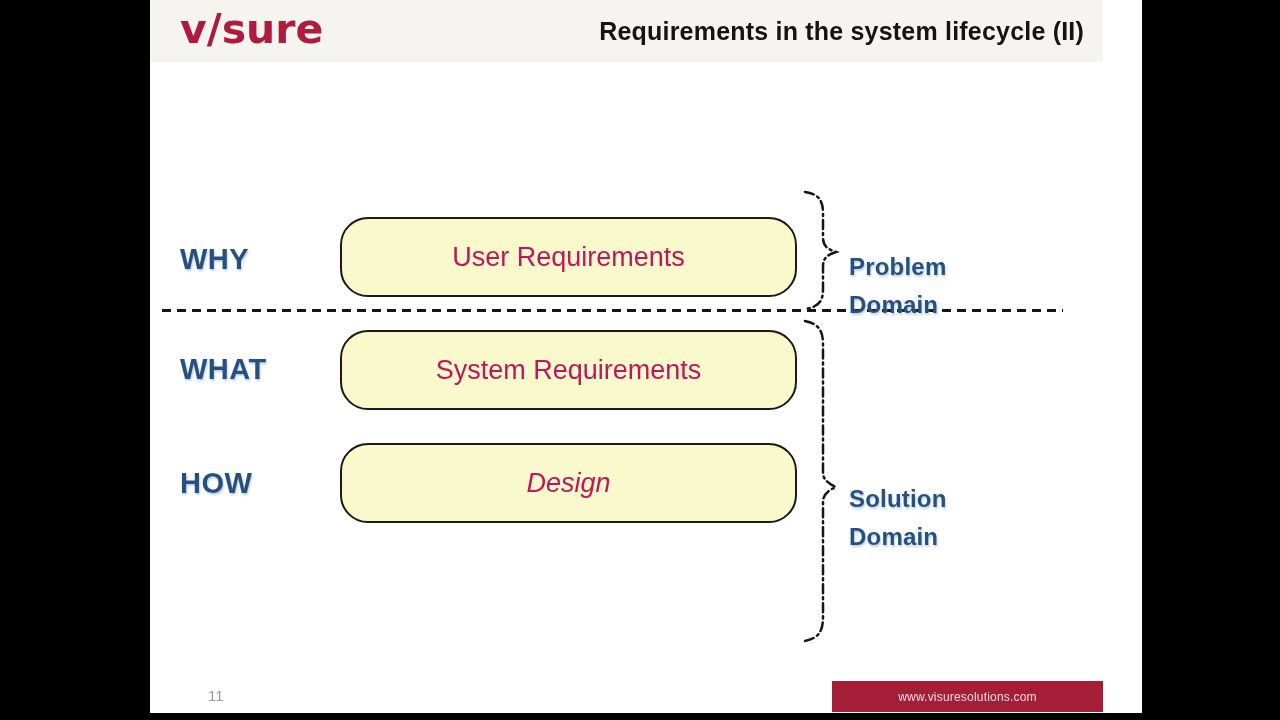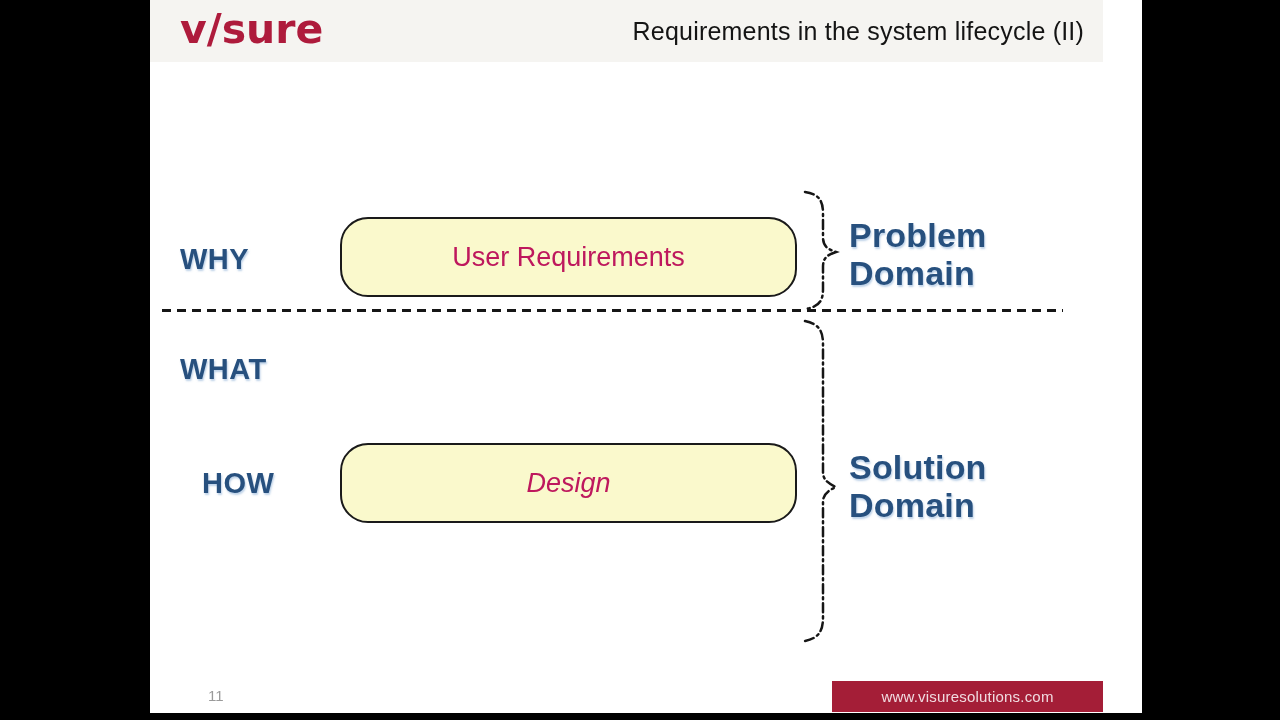"Requirements in the system lifecycle" .slide-title { font-weight: normal -> bold }
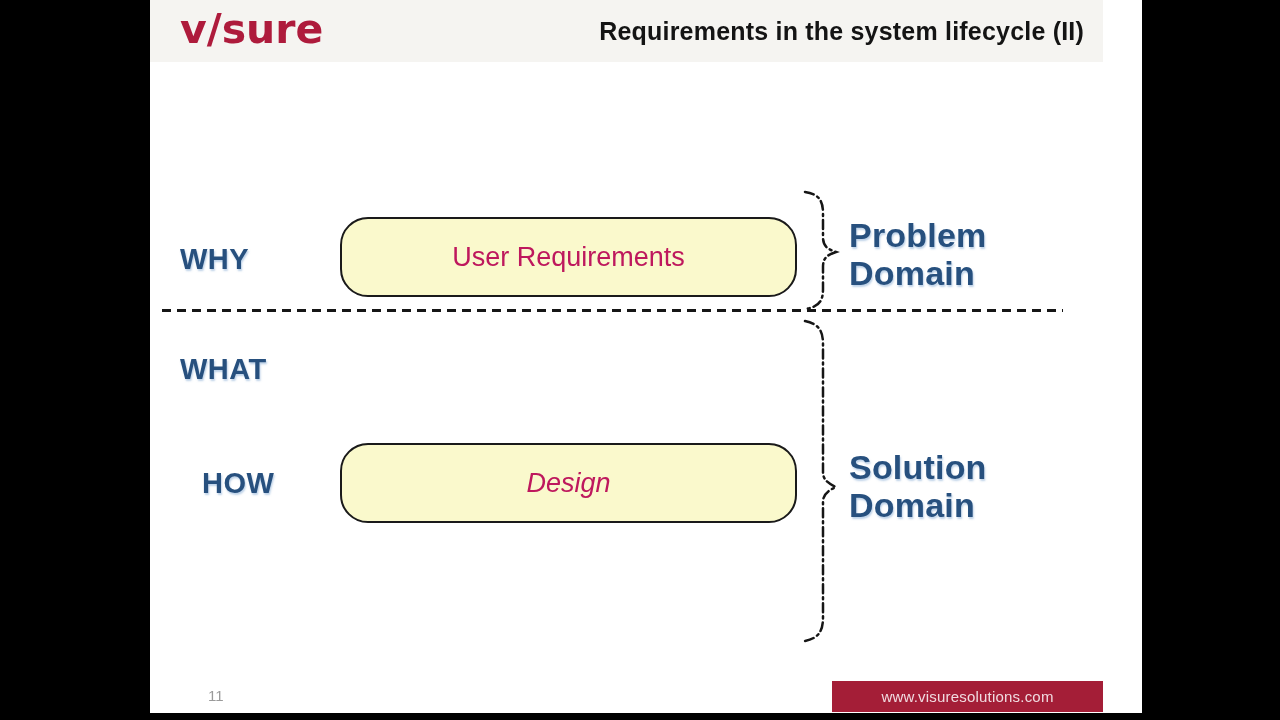"Problem" .domain-label { font-size: 34px -> 24px; margin-top: none -> 32px }
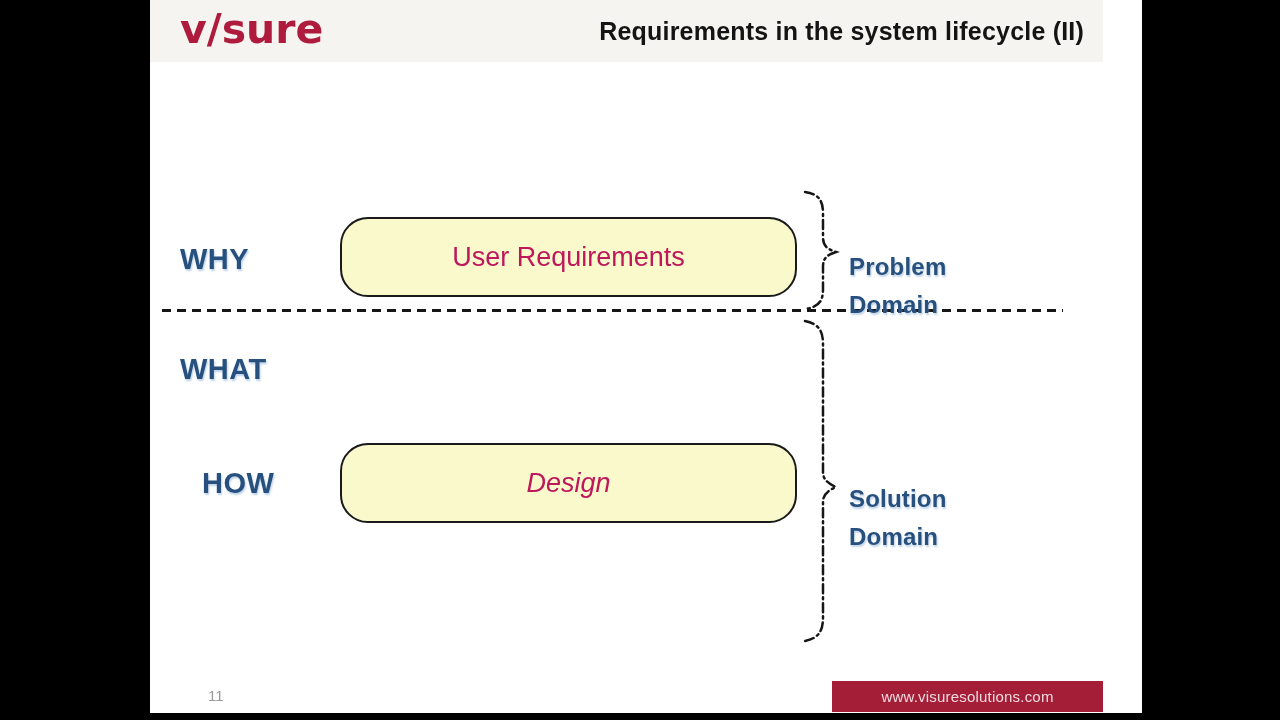"System Requirements" div.box { html: none -> <div>System Requirements</div> }
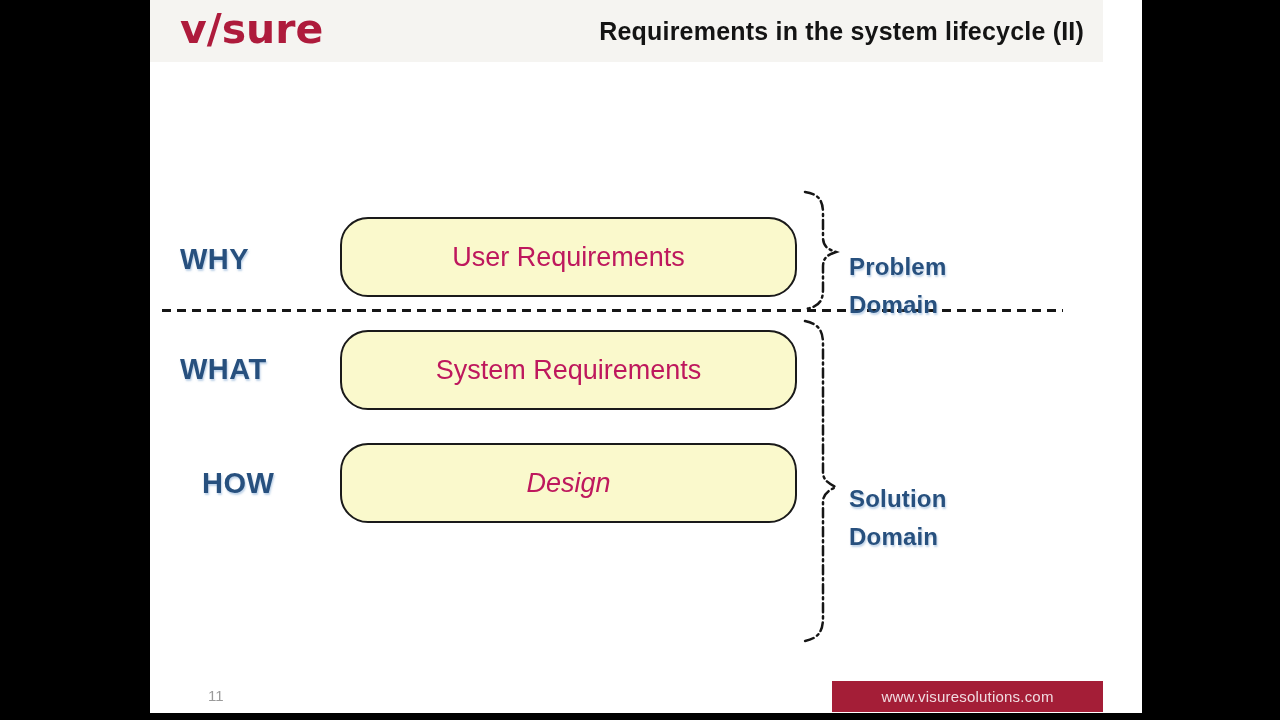"HOW" .row-how { margin-left: 22px -> none }
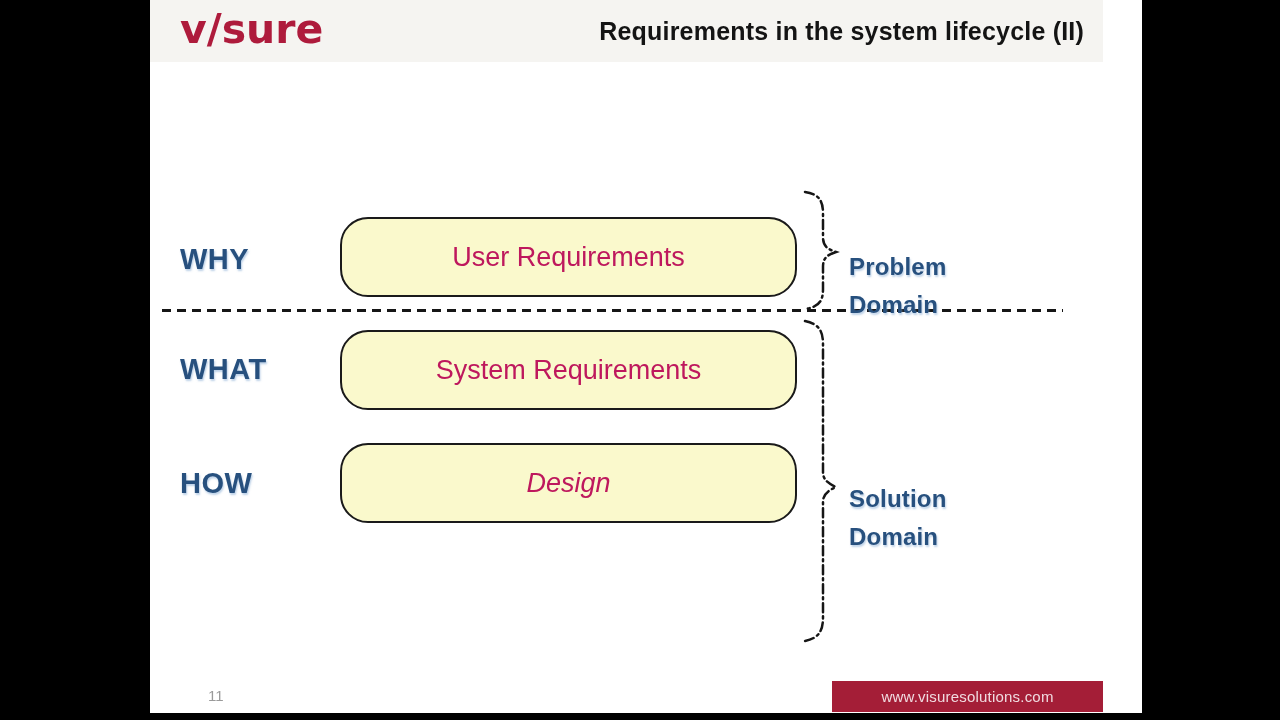"www.visuresolutions.com" .footer-url { font-size: 15px -> 12px }
